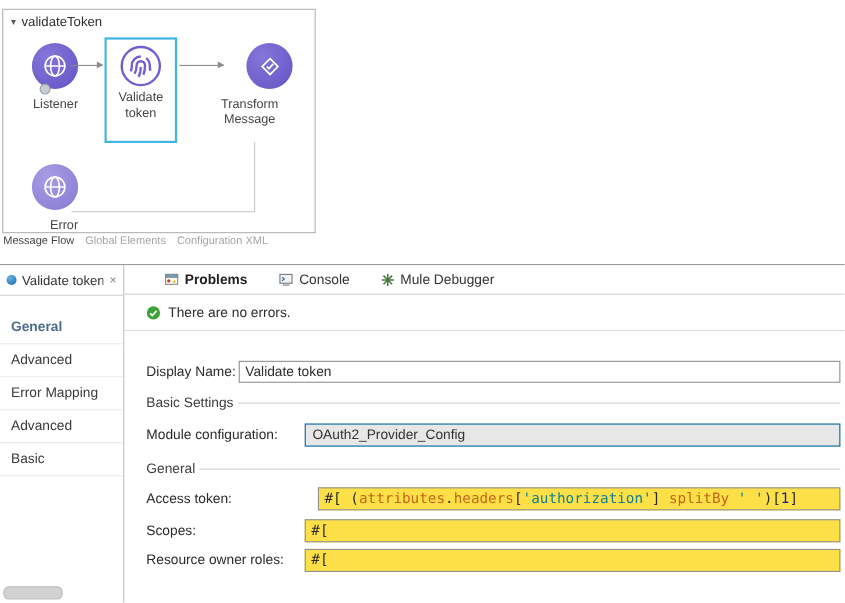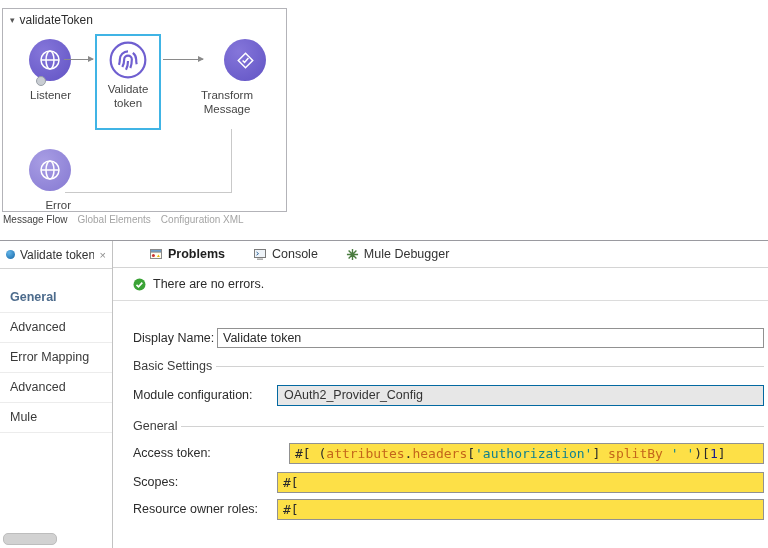"Mule" div.sidebar-item { text: Mule -> Basic }
